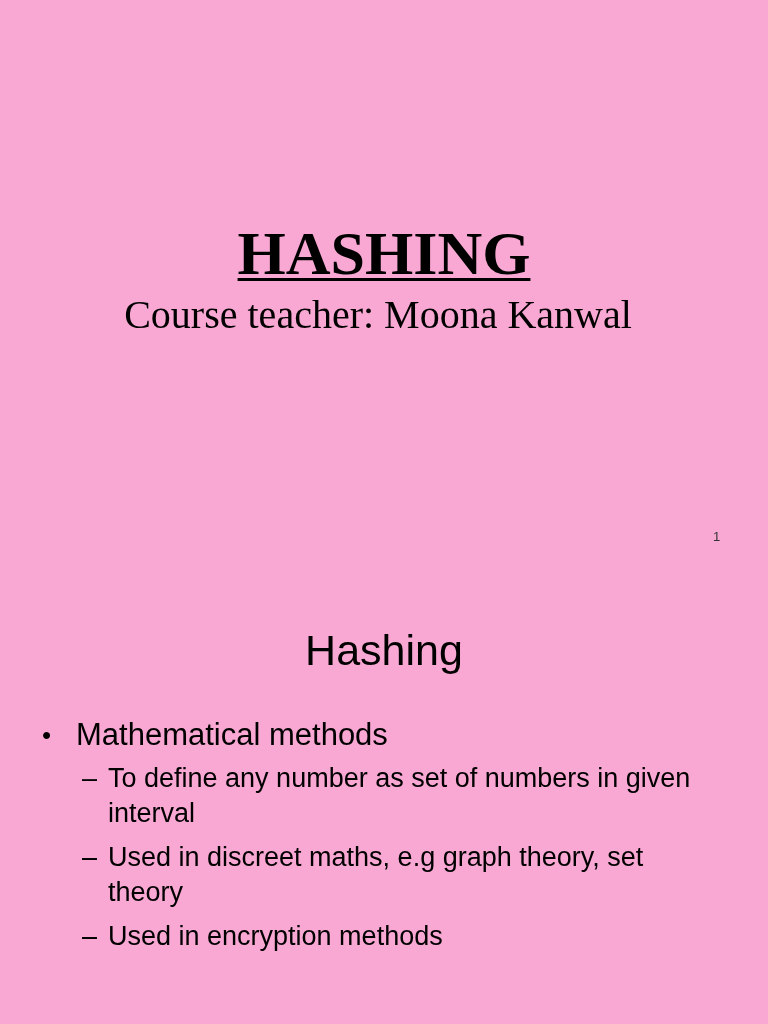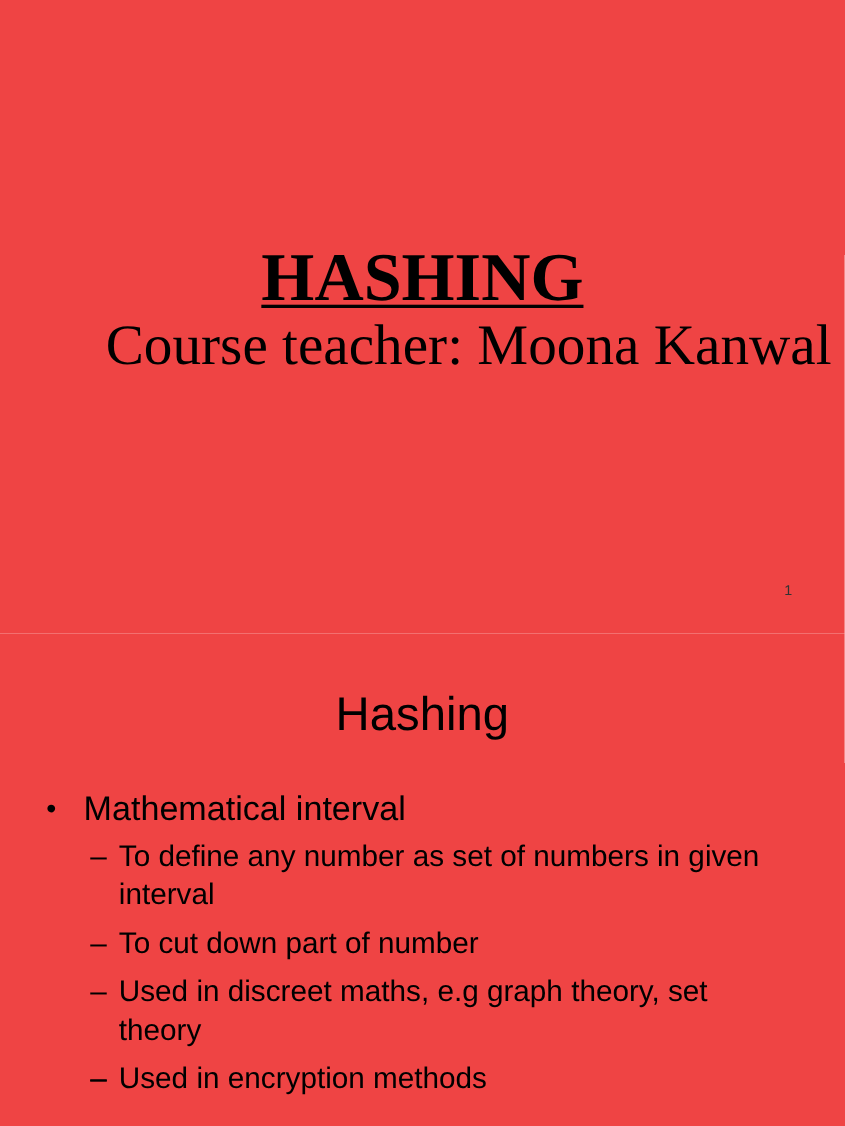"HASHING" .slide { background: #ef4444 -> #f9a8d4 }
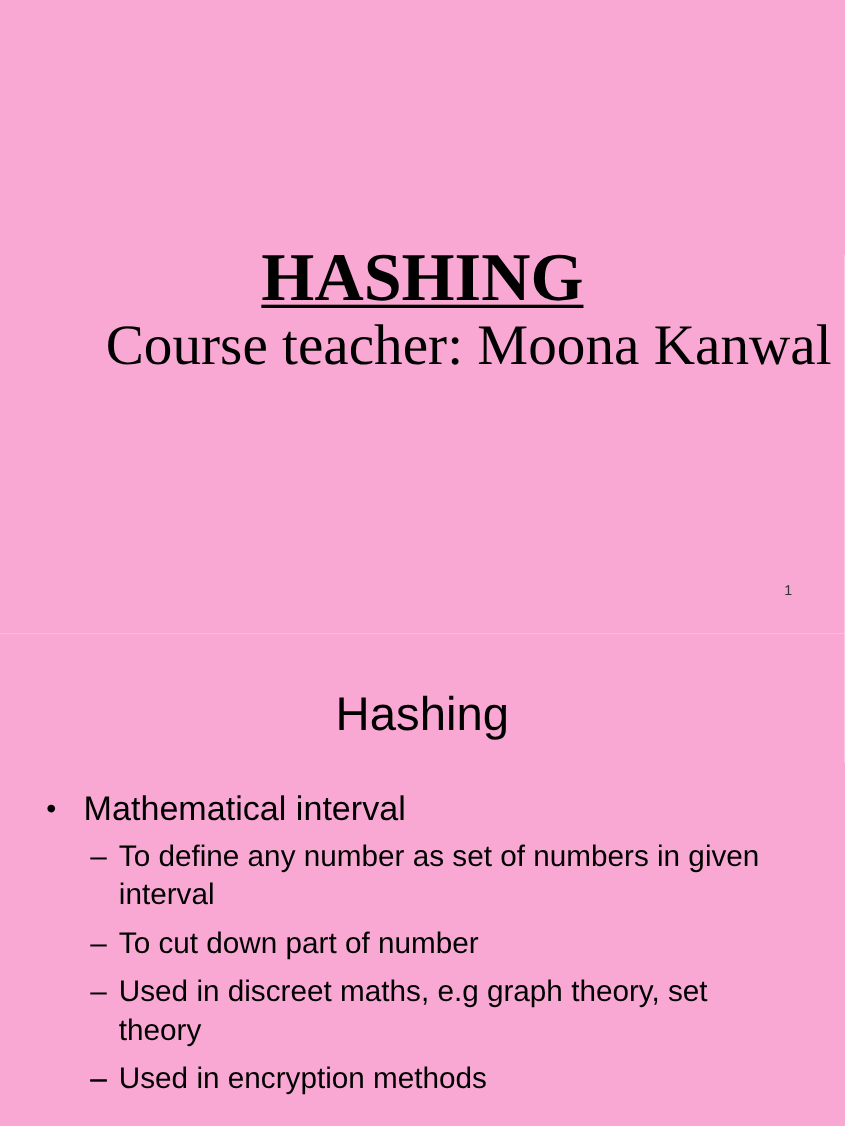"Course teacher: Moona Kanwal" .subtitle { font-size: 52px -> 40px; text-align: right -> center }
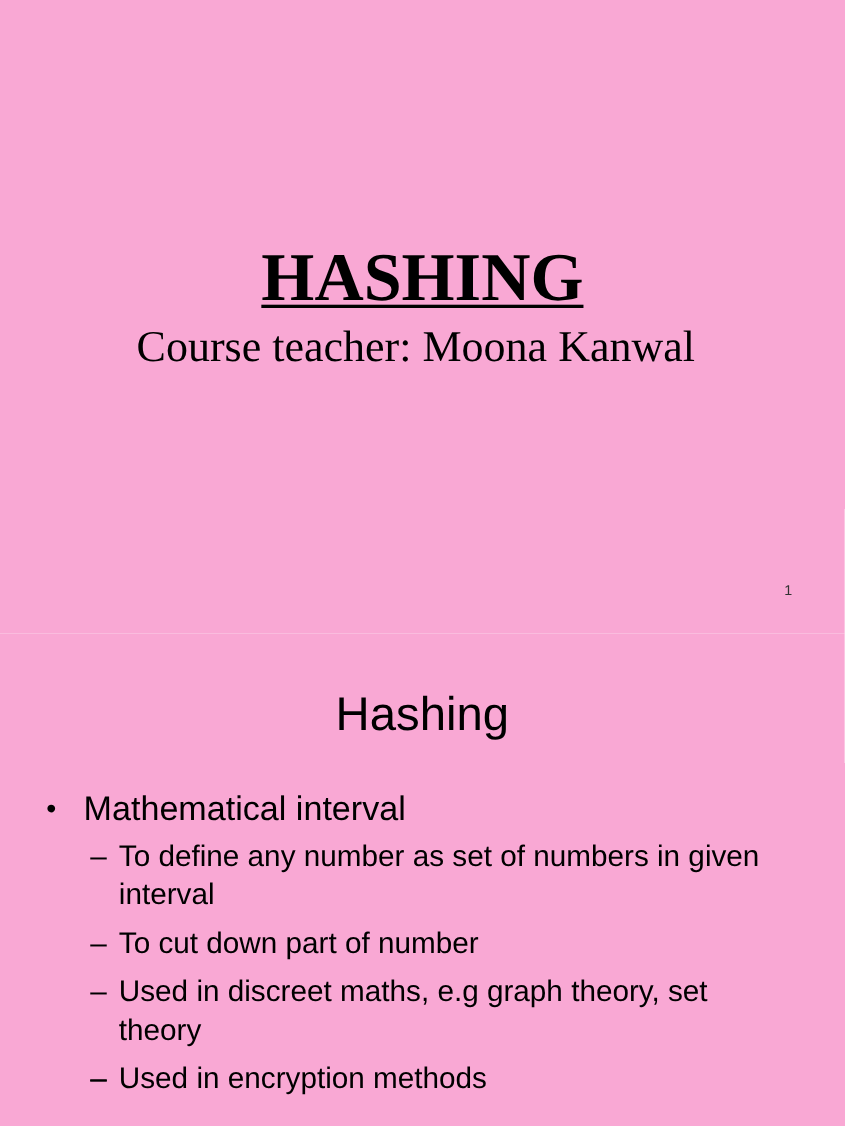"Mathematical interval" span { text: interval -> methods }
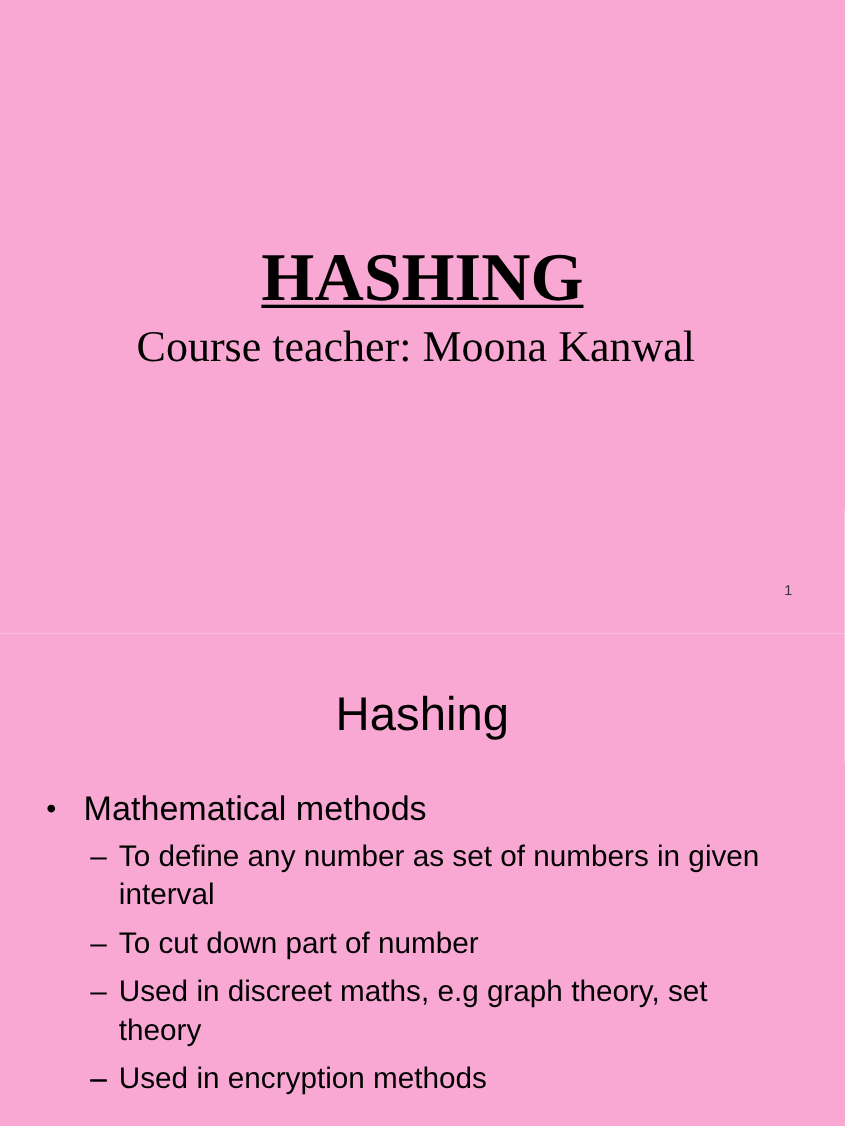"To cut down part of" span { html: <span>To cut down part of number</span> -> none }
